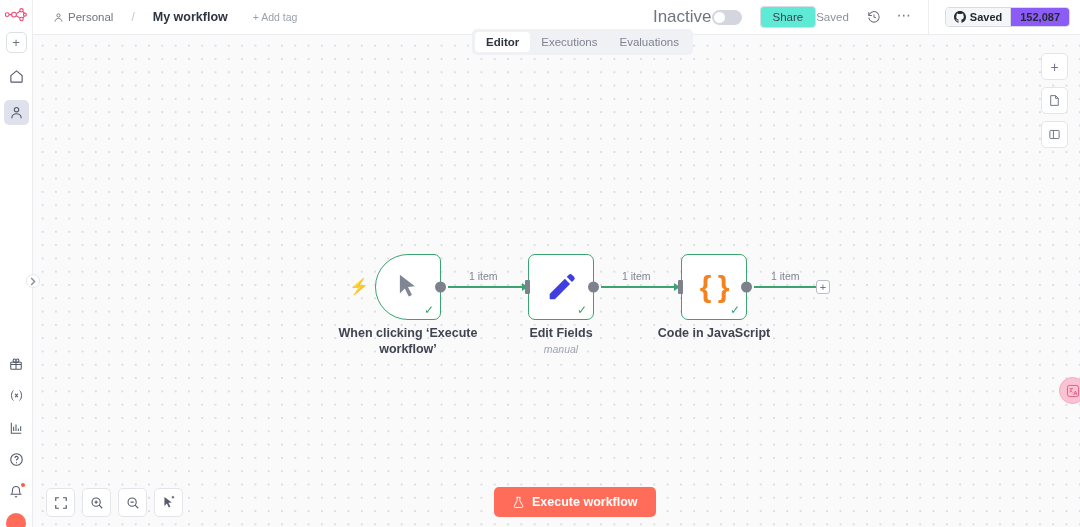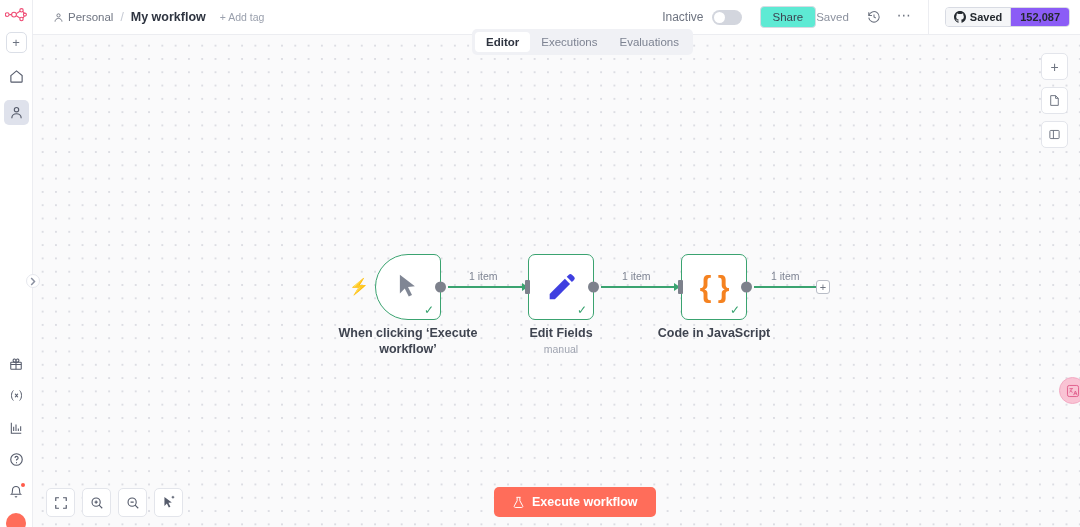"Personal" .crumb-left { gap: 7px -> 18px }
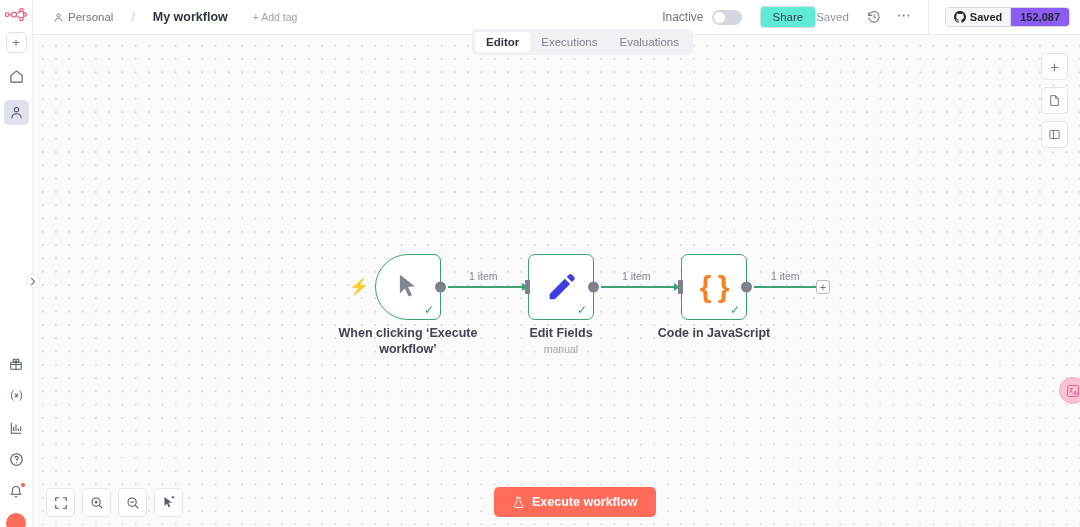"Inactive" .inactive-label { font-size: 12px -> 17px; margin-right: 8px -> none }
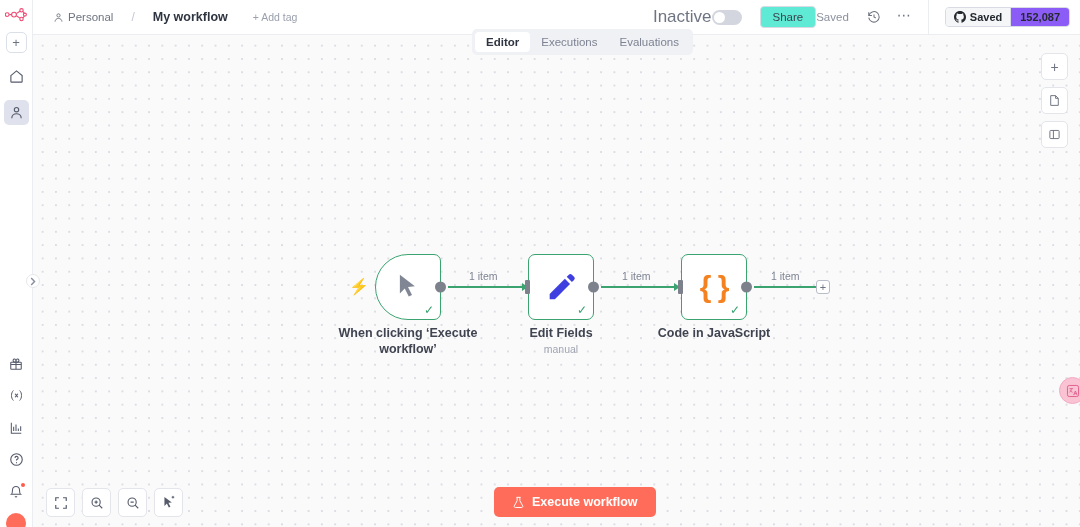"manual" div.node-sub { font-style: none -> italic }
